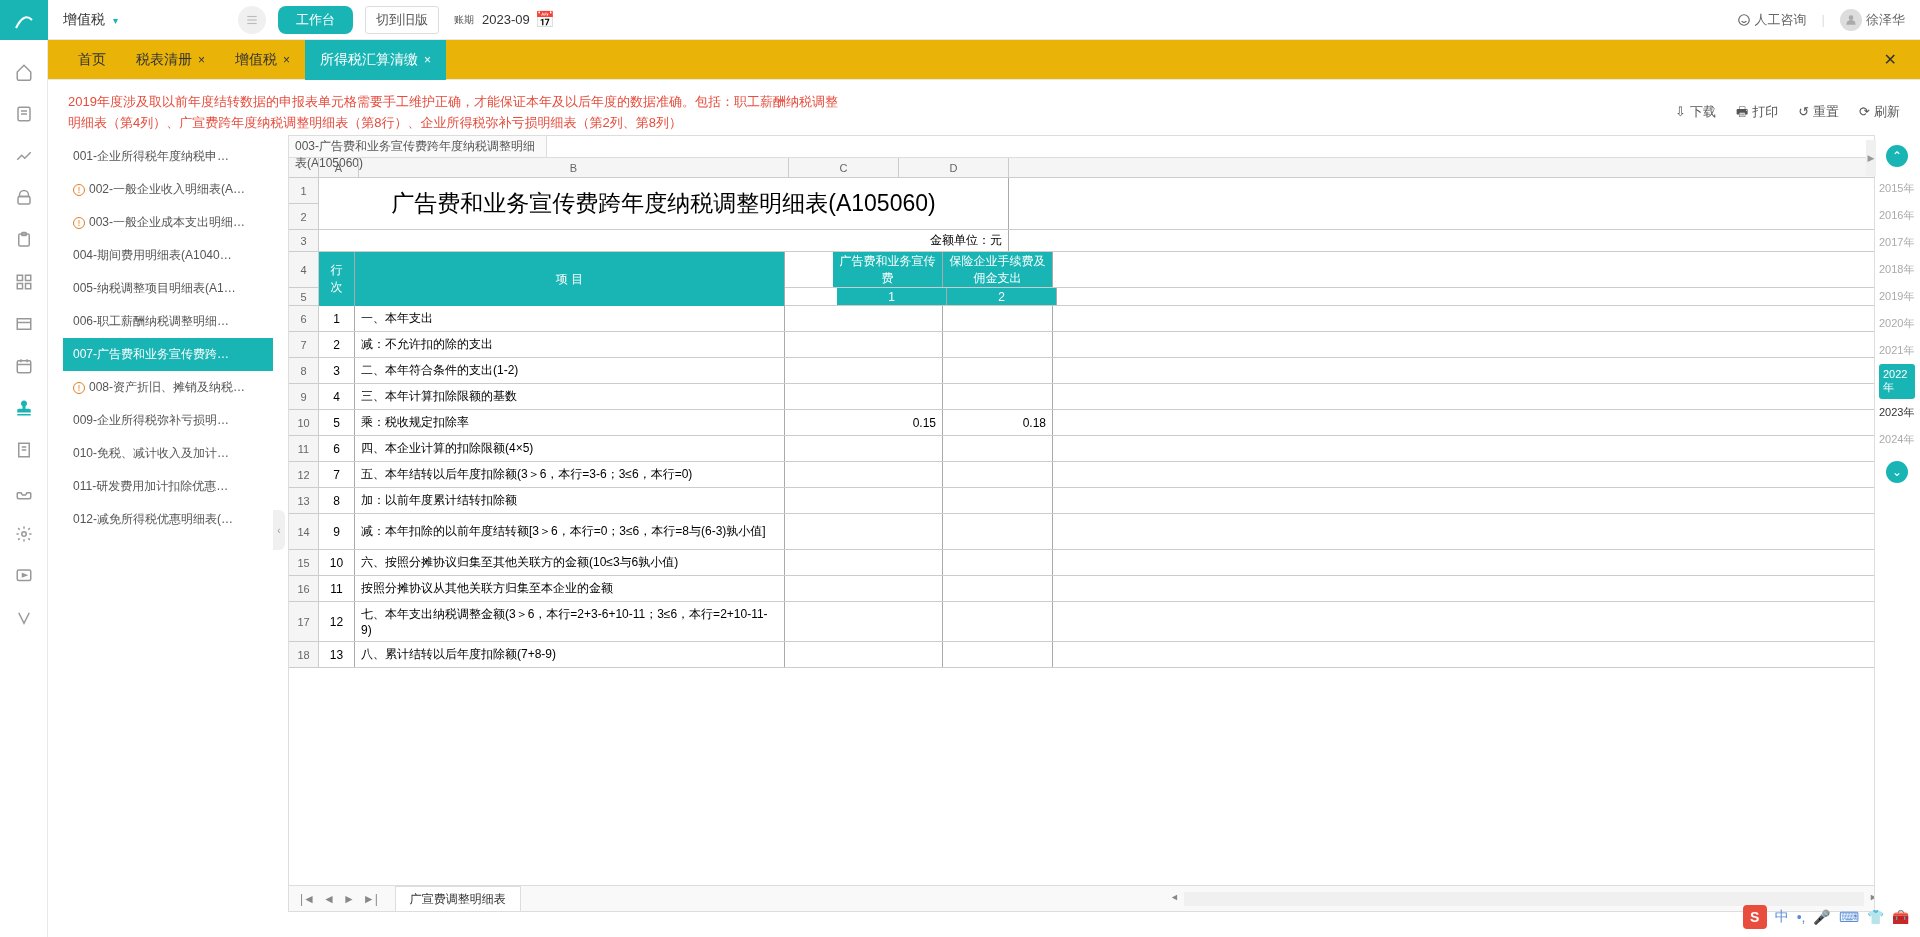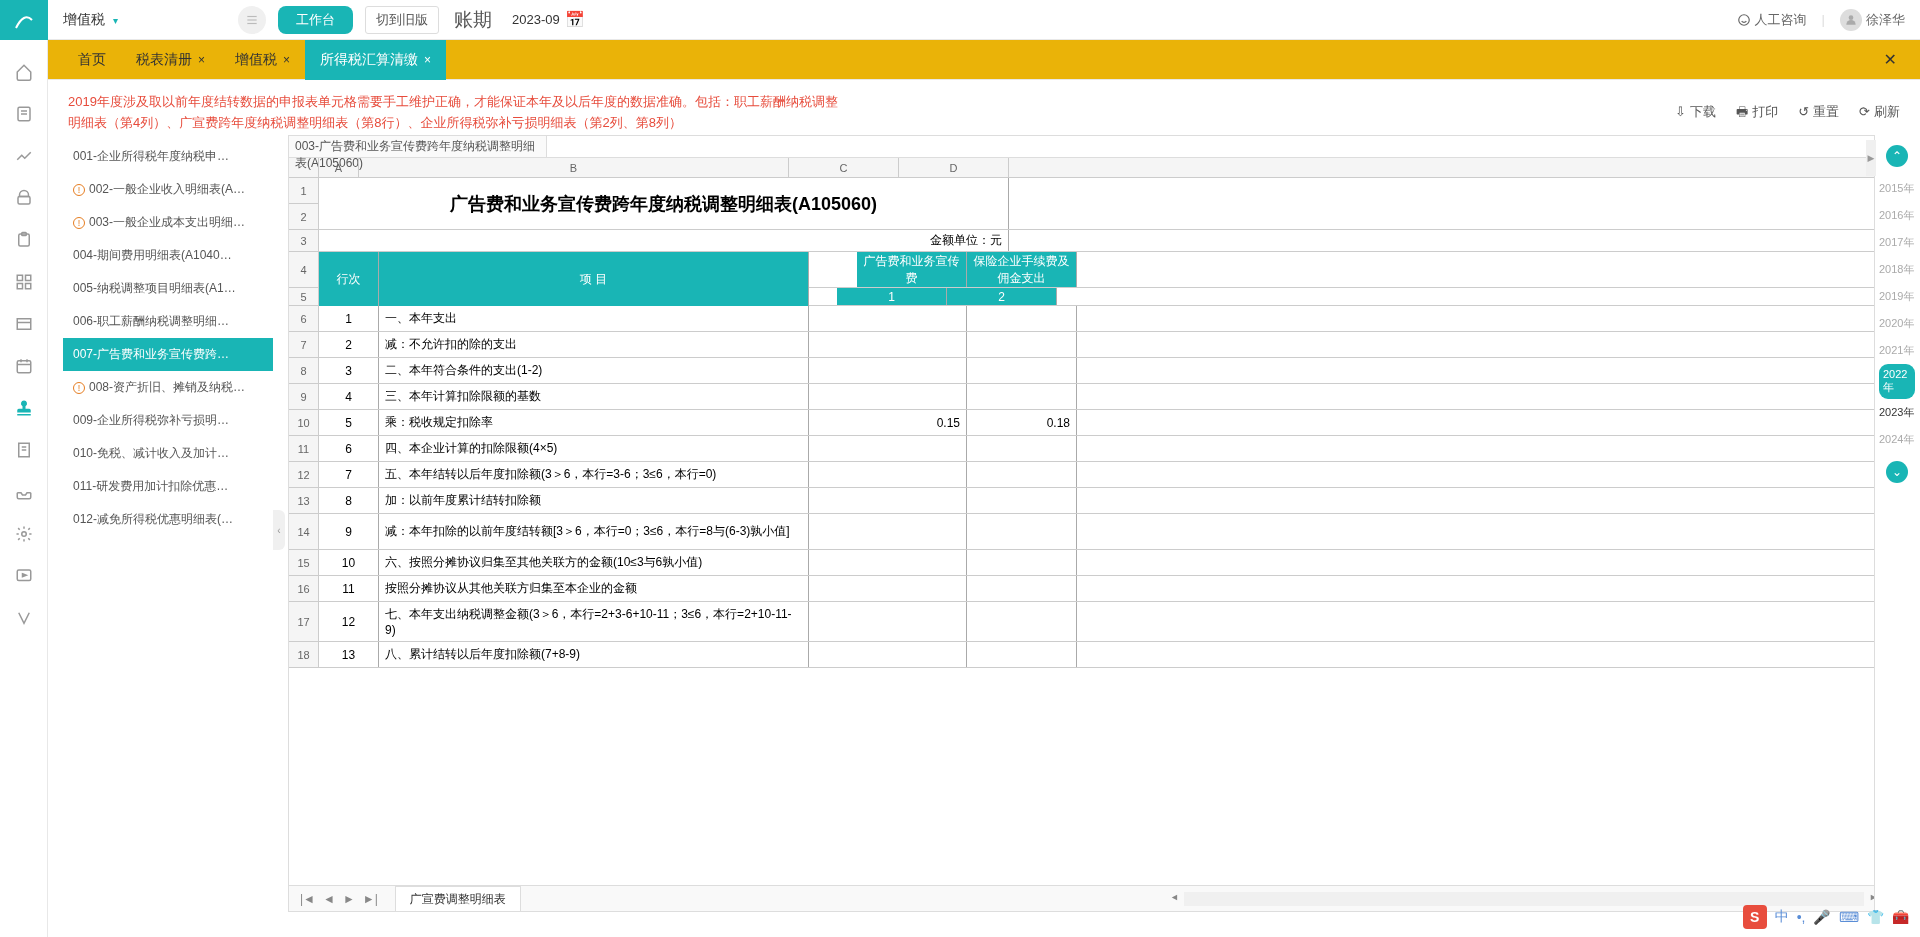"账期" .period-label { font-size: 19px -> 10px; margin-right: 20px -> 8px }
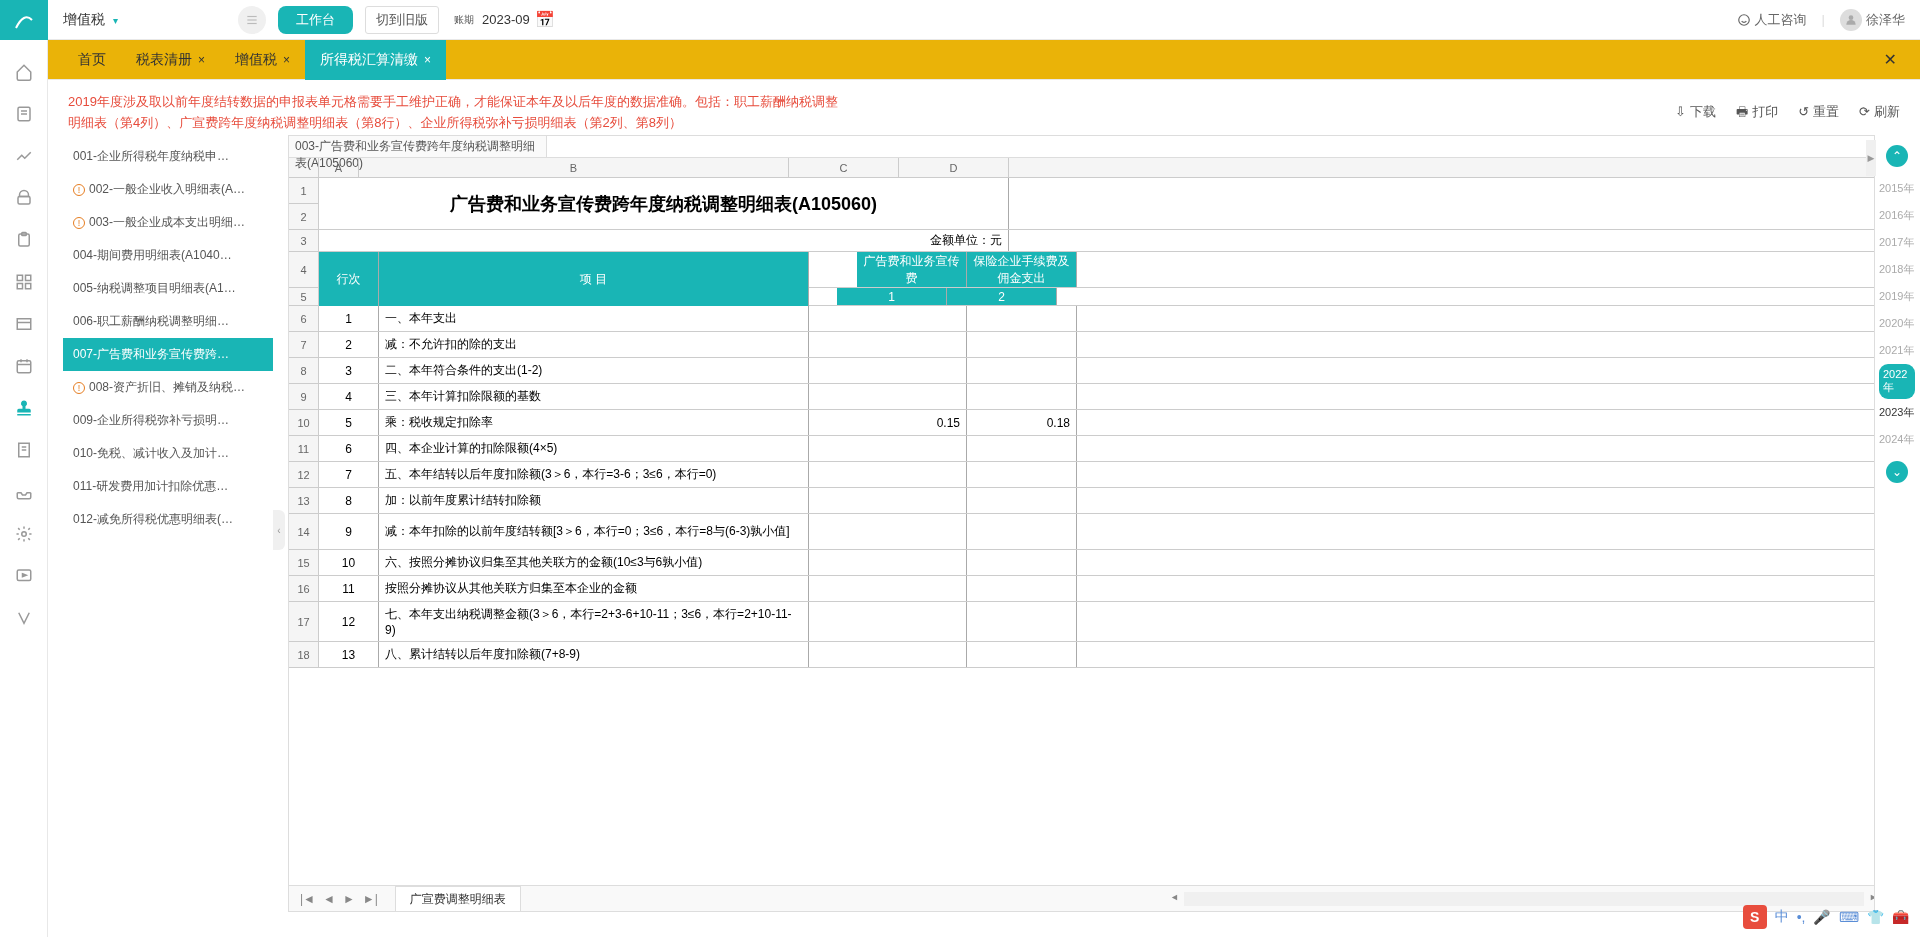"广告费和业务宣传费跨年度纳税调整明细表(A105060)" .title-row { font-size: 18px -> 23px; font-weight: 700 -> 400 }
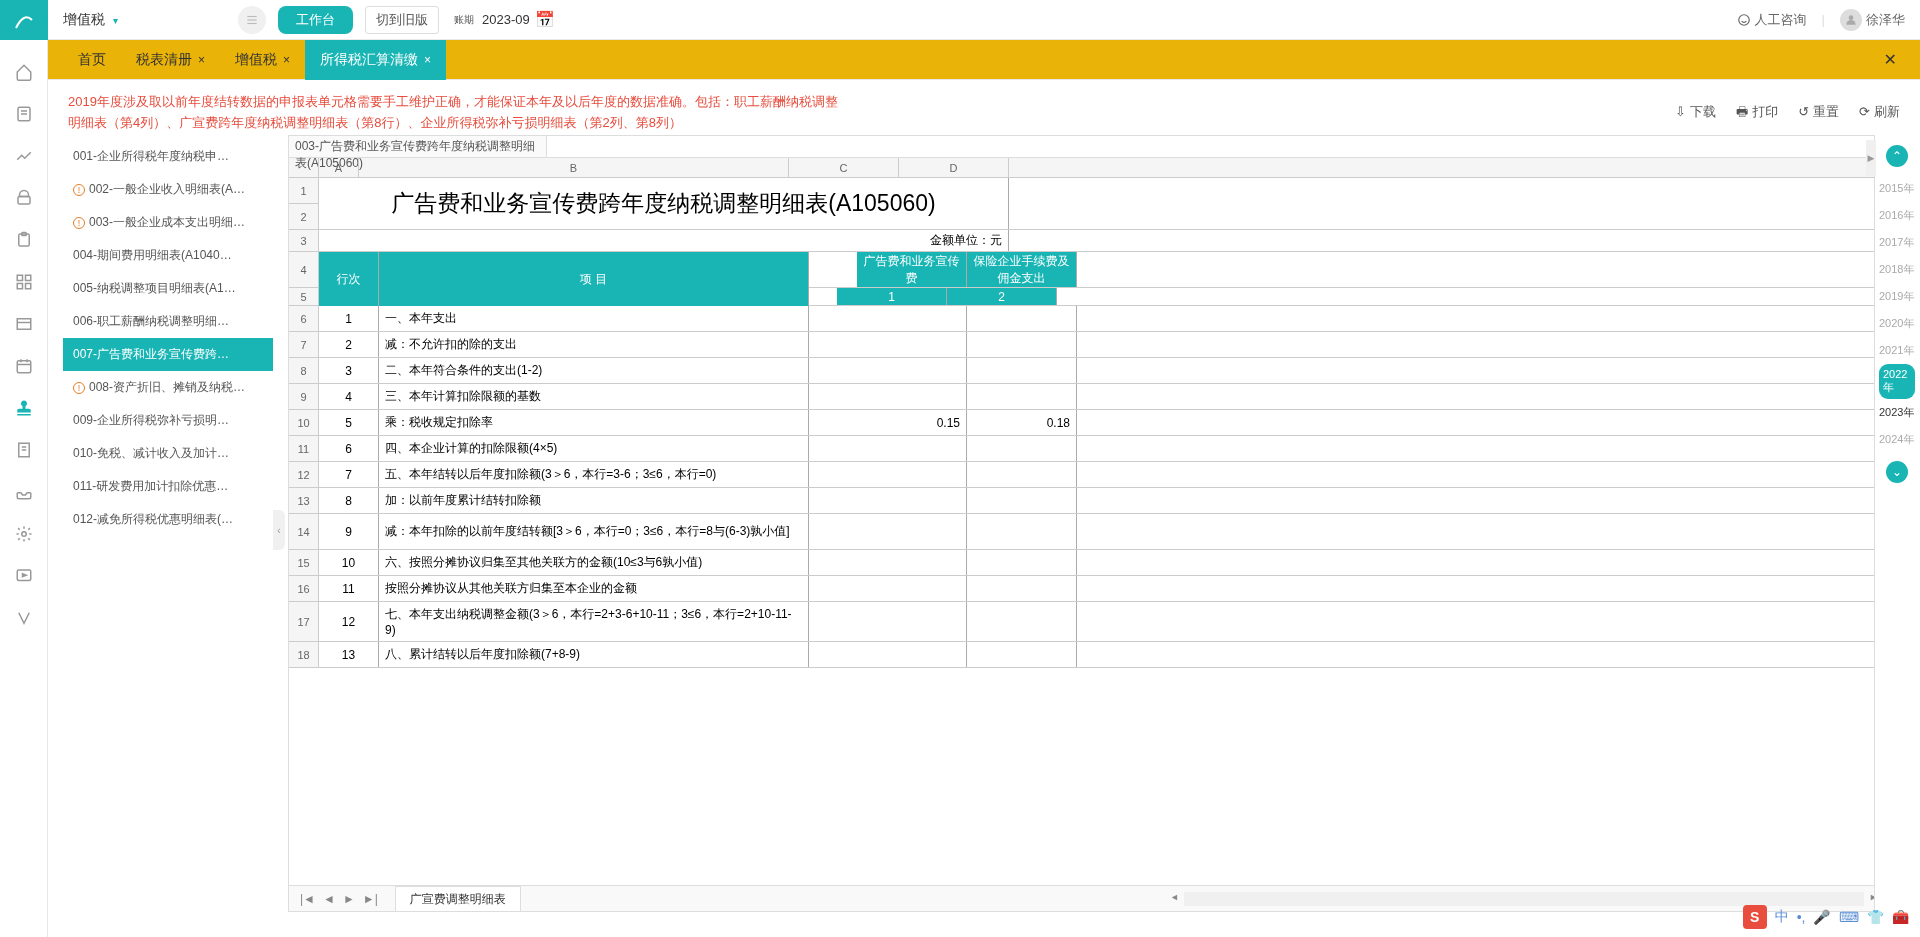"行次" .c-a { width: 60px -> 36px }
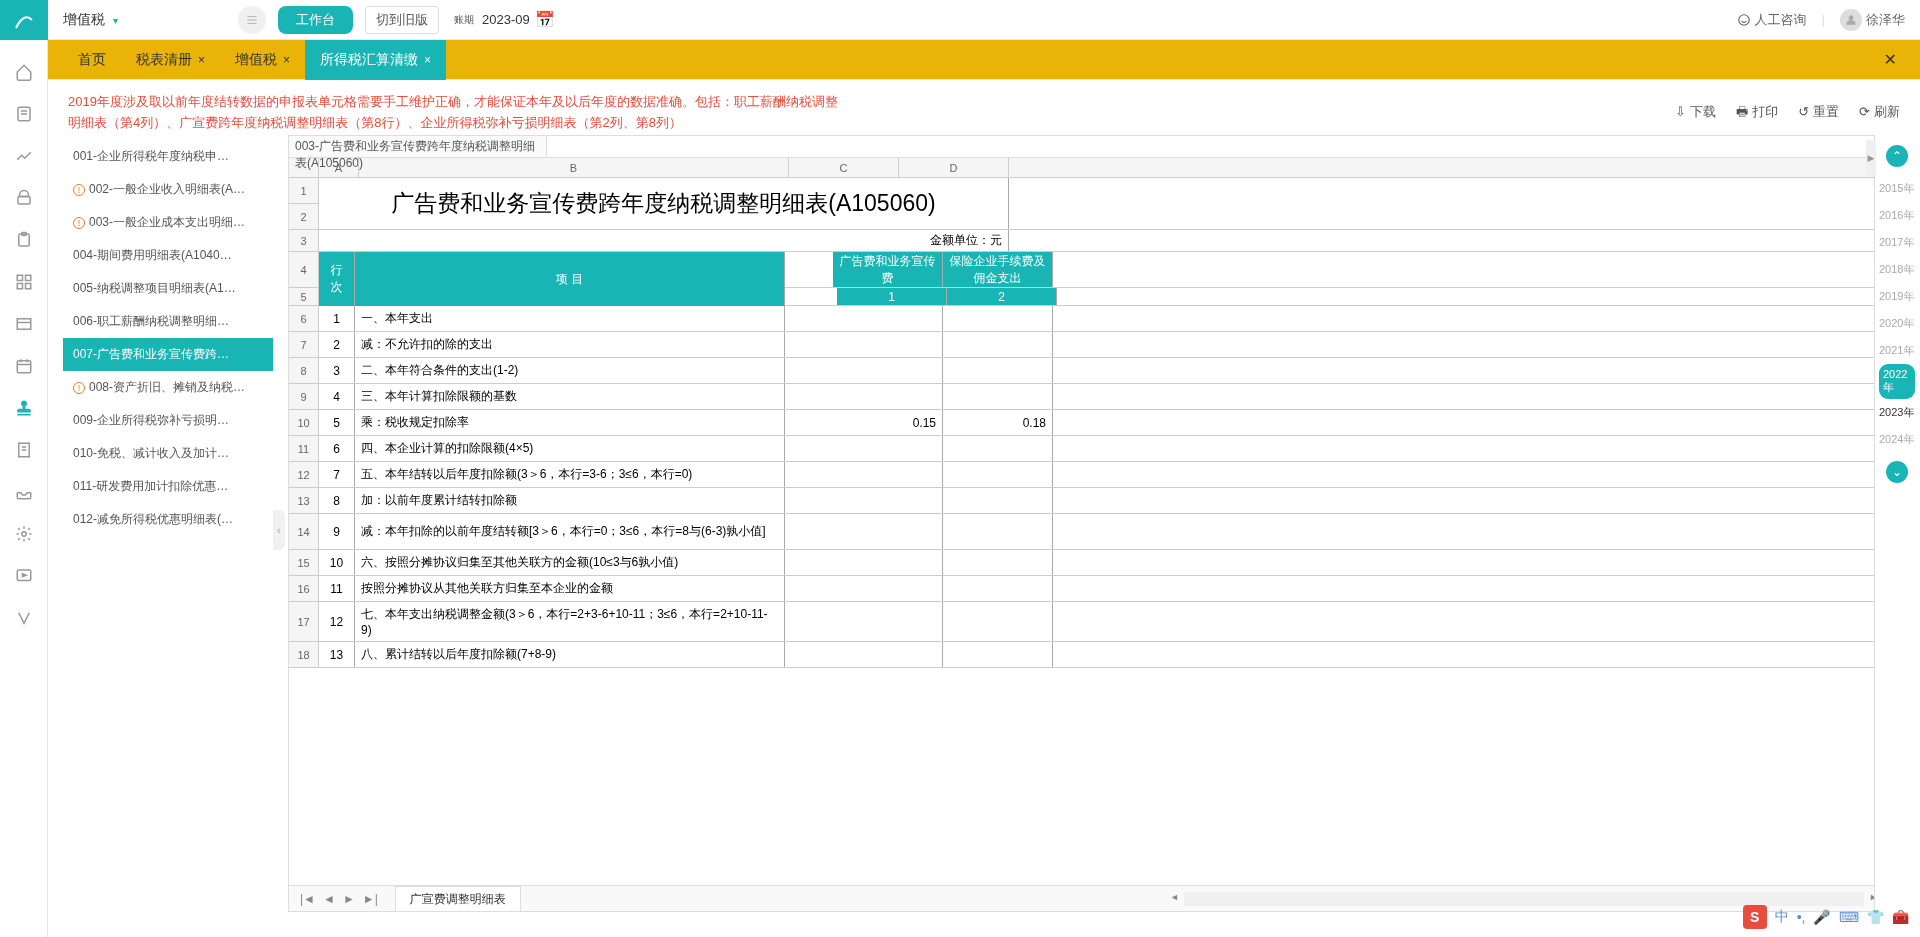"2022年" .year-item.current { border-radius: 9px -> 3px }
